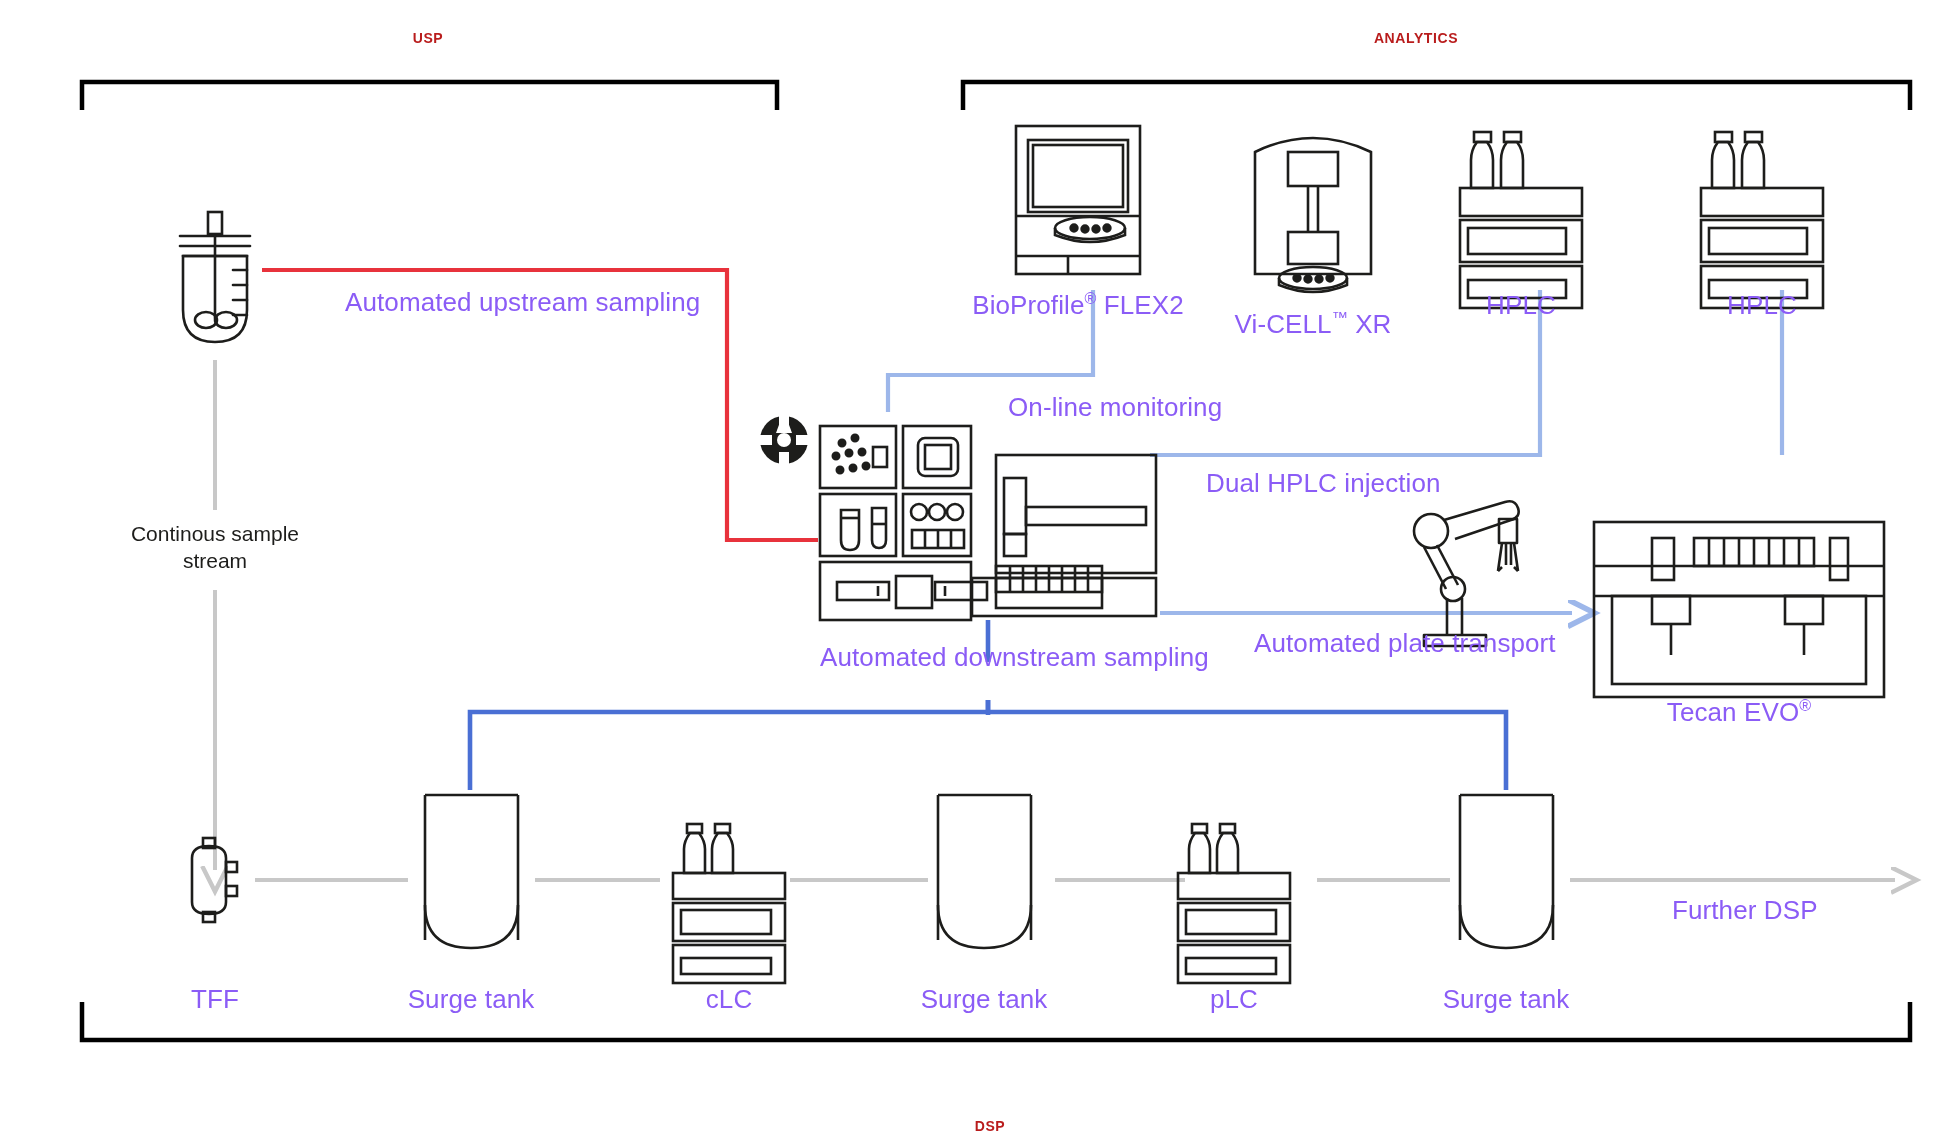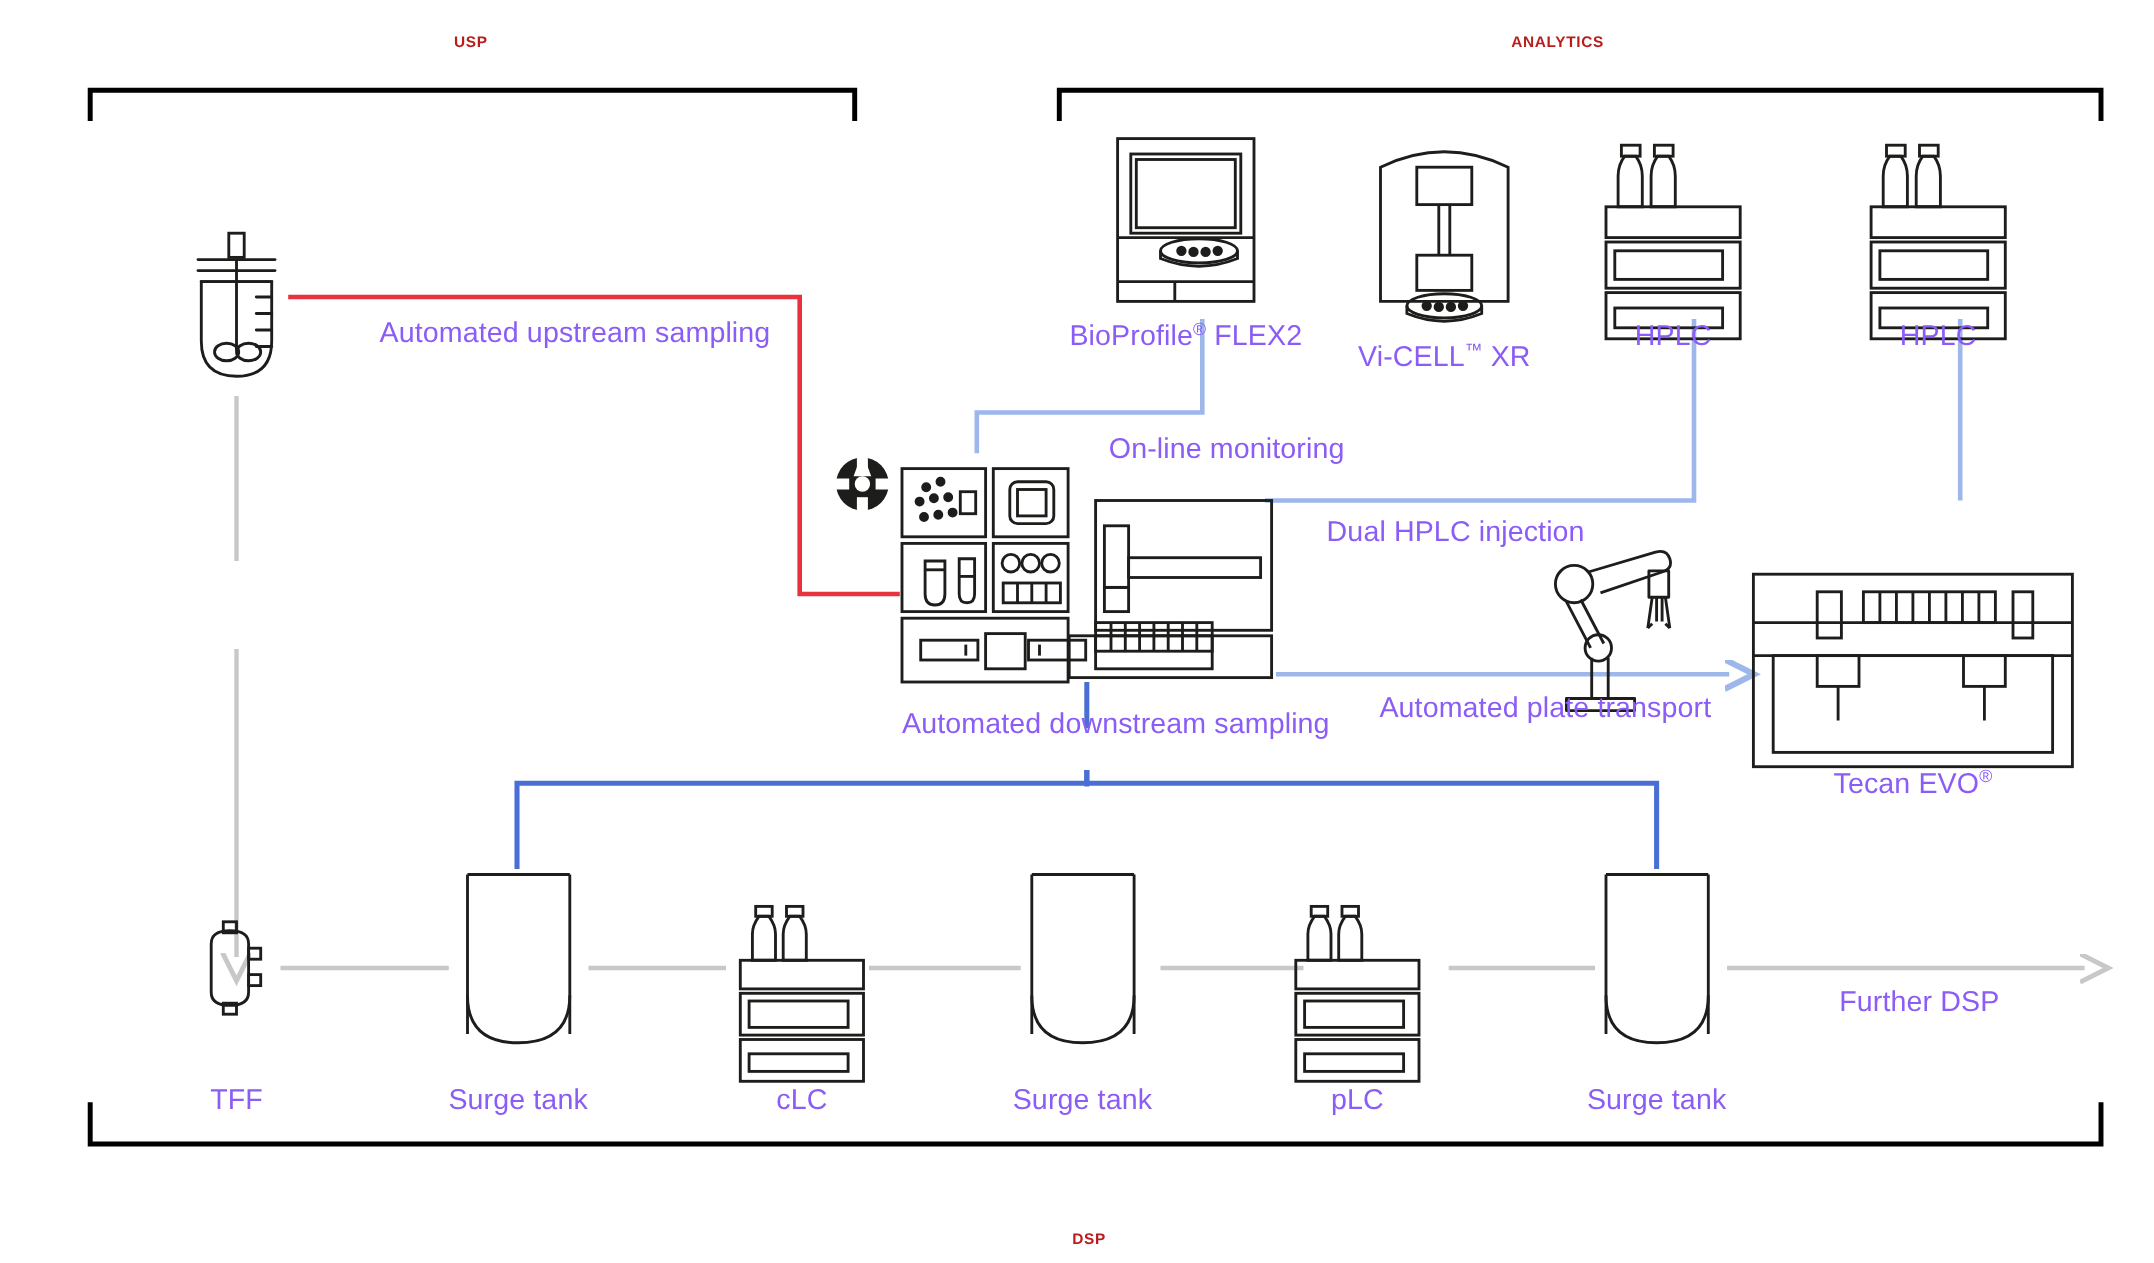"Continous sample" div.lbl2 { html: none -> <div> <span>Continous sample</span><br> <span>stream</span> </div> }
